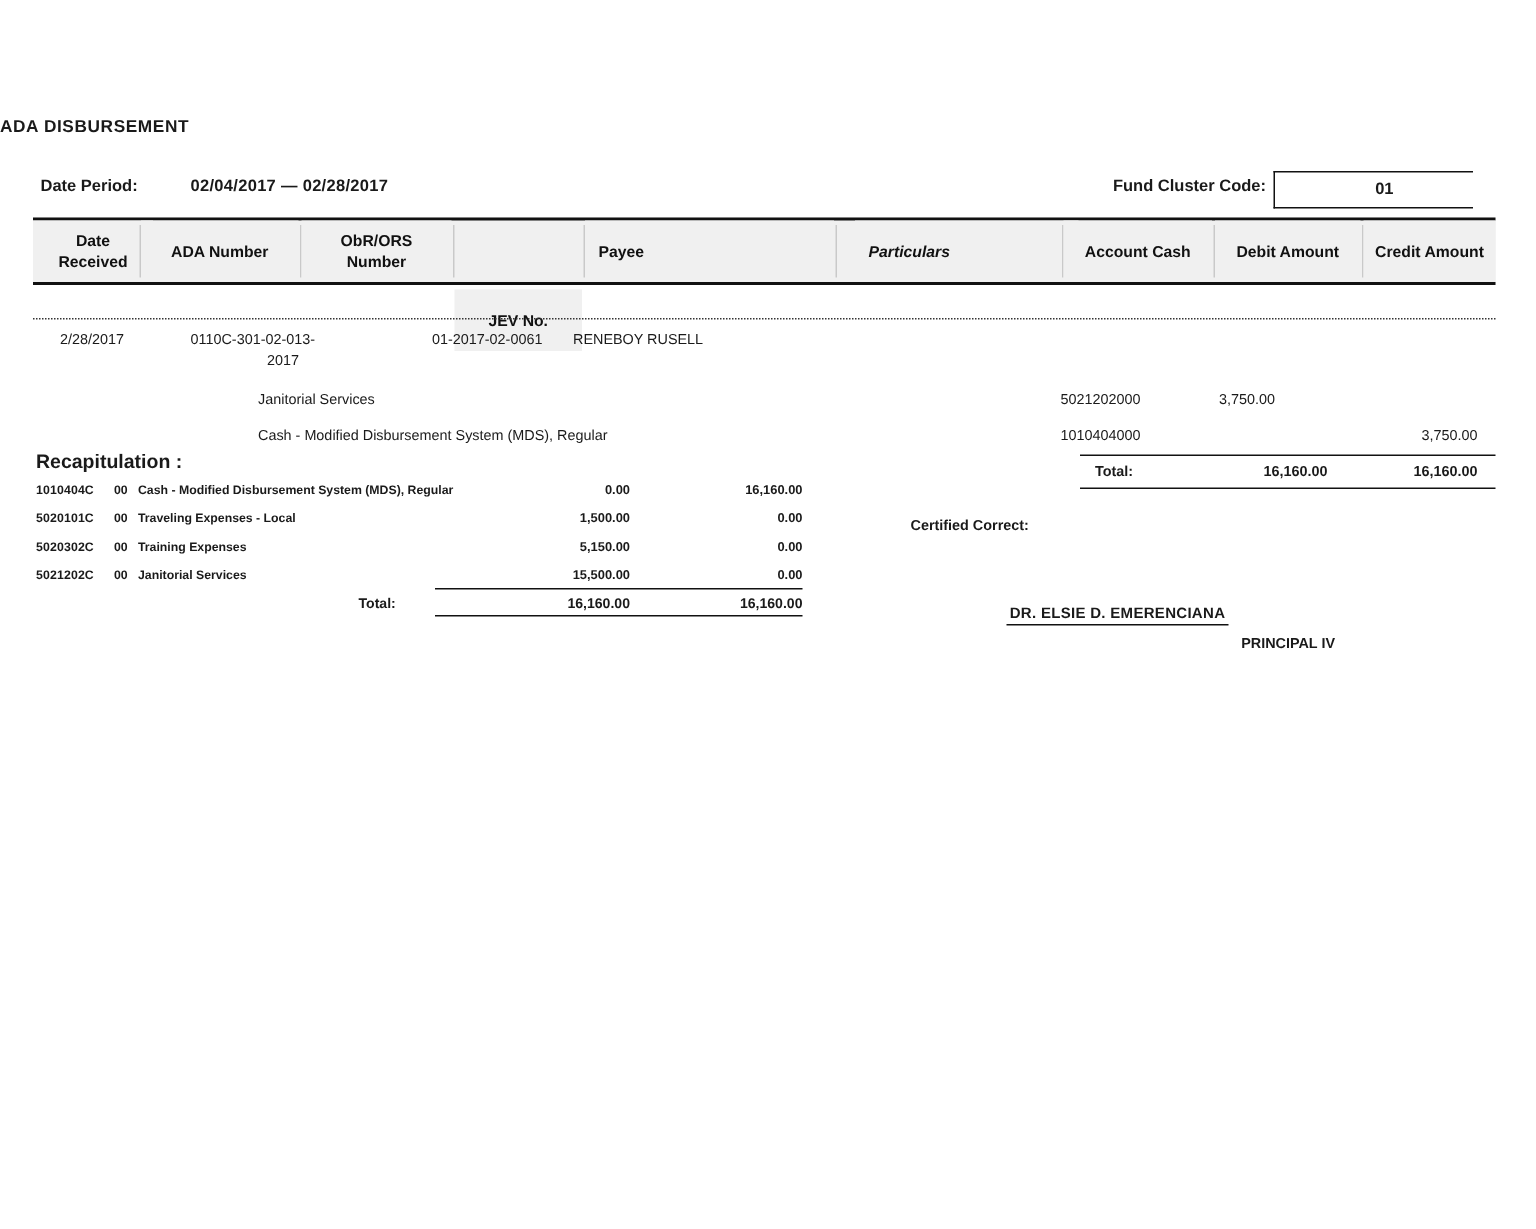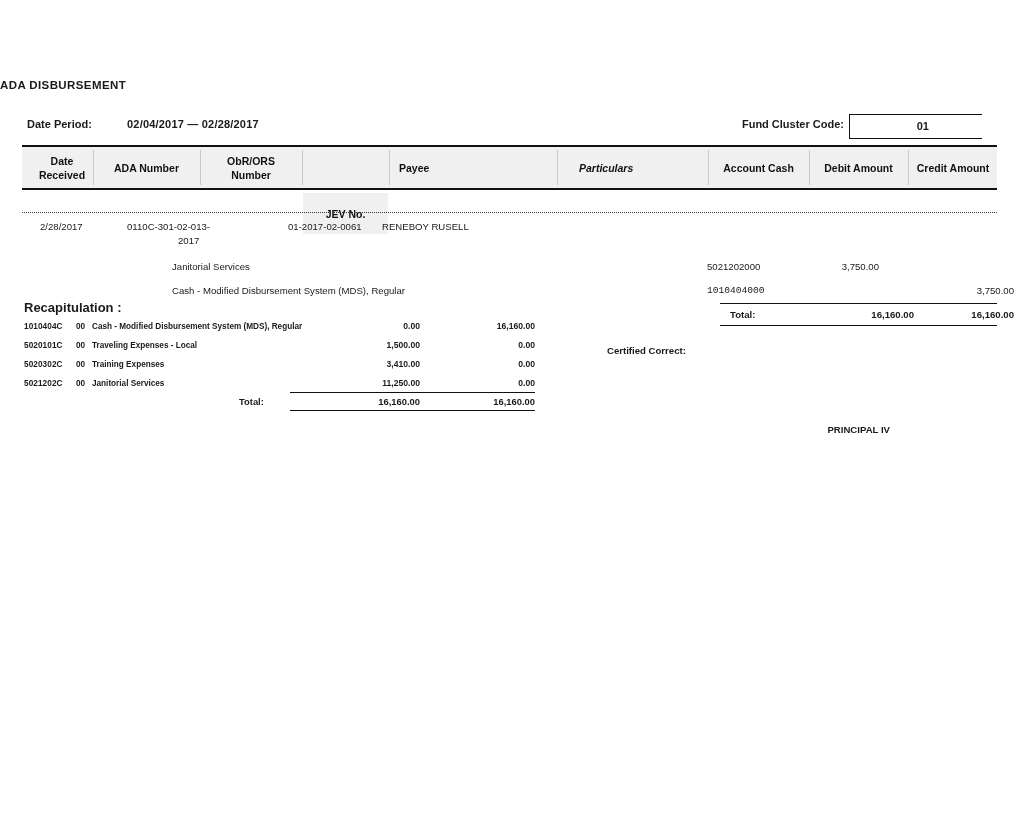"3,750.00" .num { padding-left: 29px -> none }
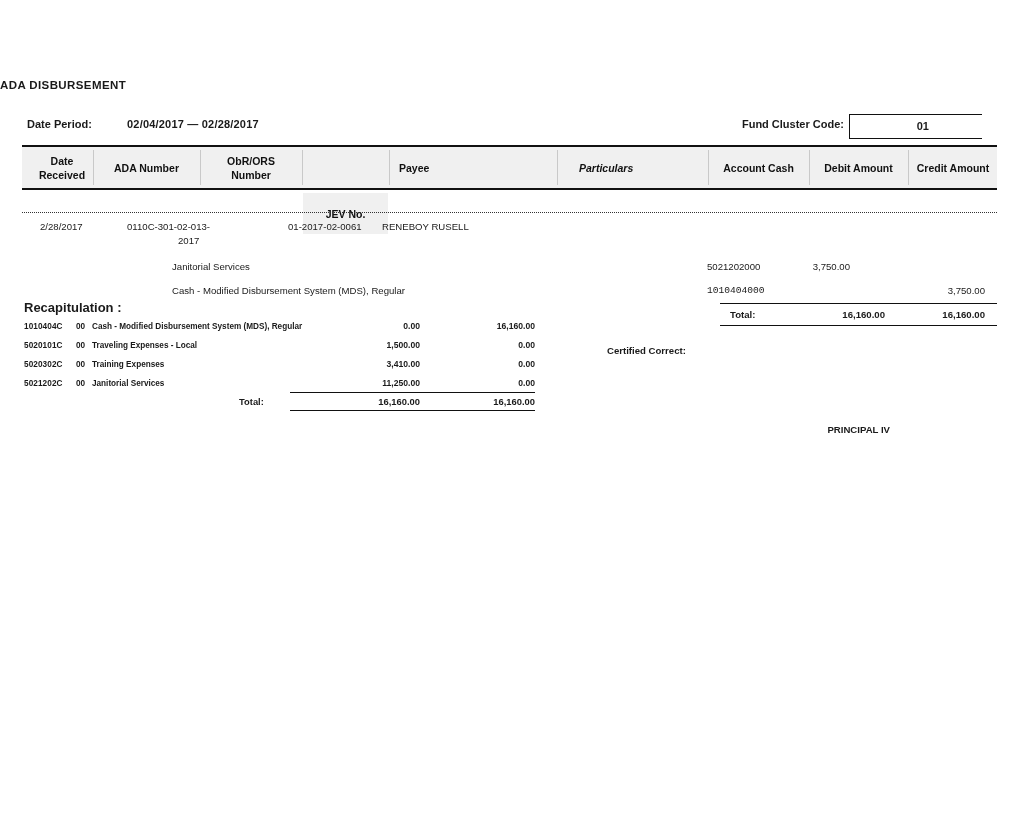"1010404000" div.txt { font-family: Liberation Mono, monospace -> none }
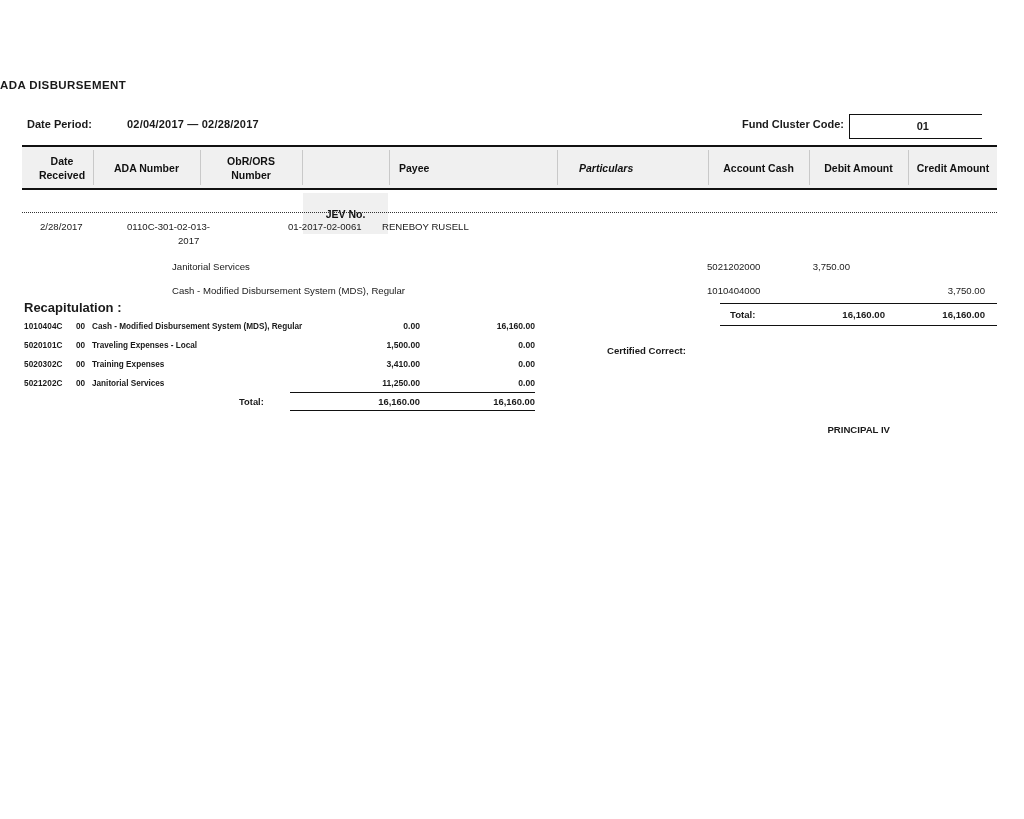"3,410.00" div.recap-amt { text: 3,410.00 -> 5,150.00 }
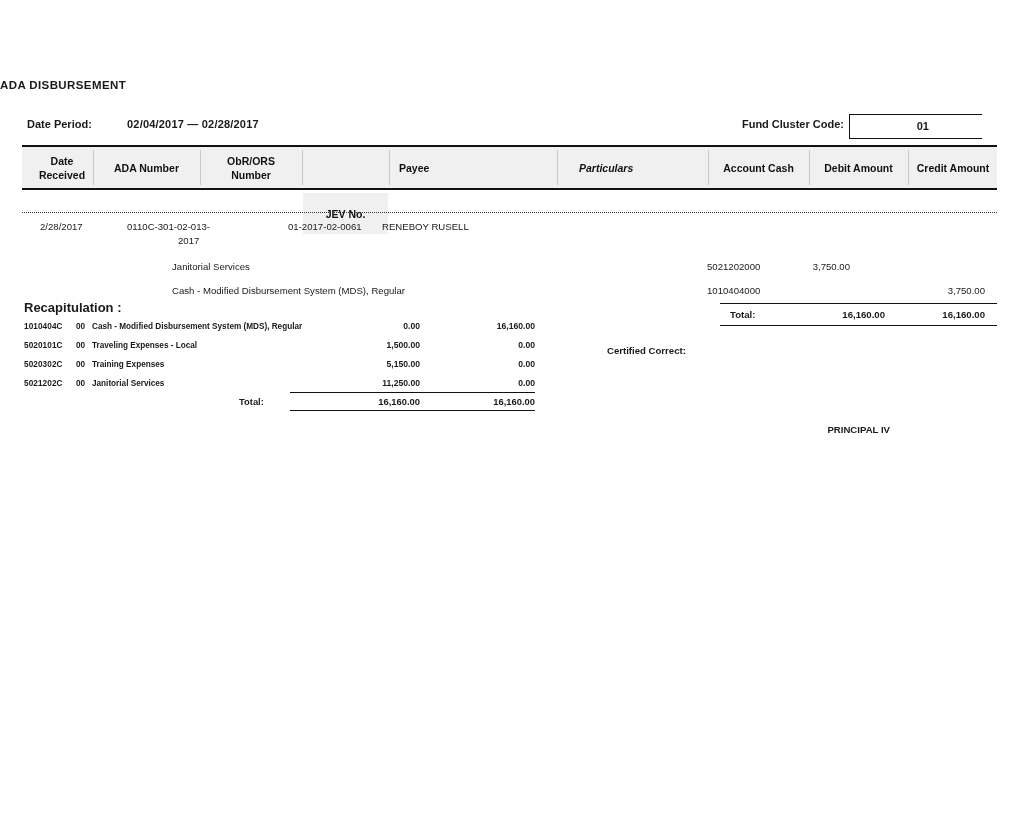"11,250.00" div.recap-amt { text: 11,250.00 -> 15,500.00 }
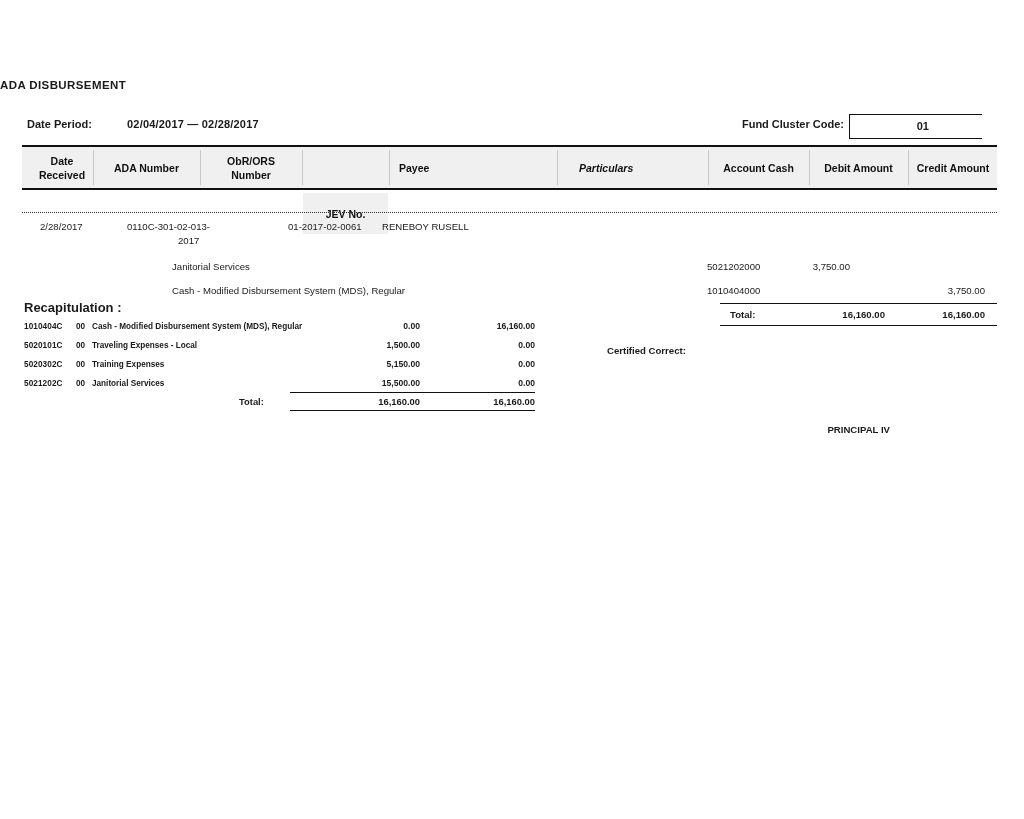"DR. ELSIE D. EMERENCIANA" div.signatory { html: none -> <div> <span>DR. ELSIE D. EMERENCIANA</span> </div> }
